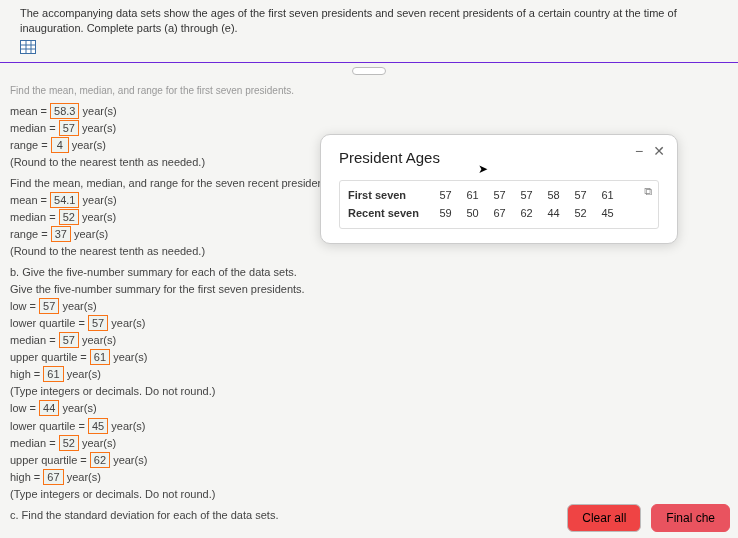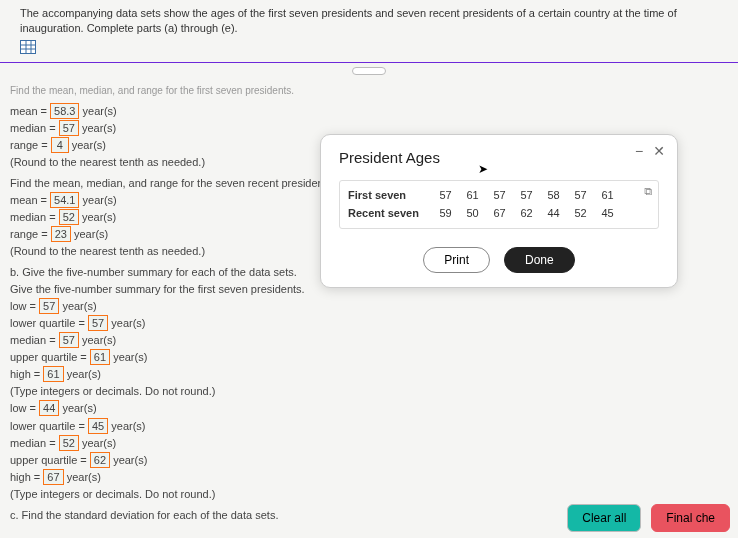"23" span.ans { text: 23 -> 37 }
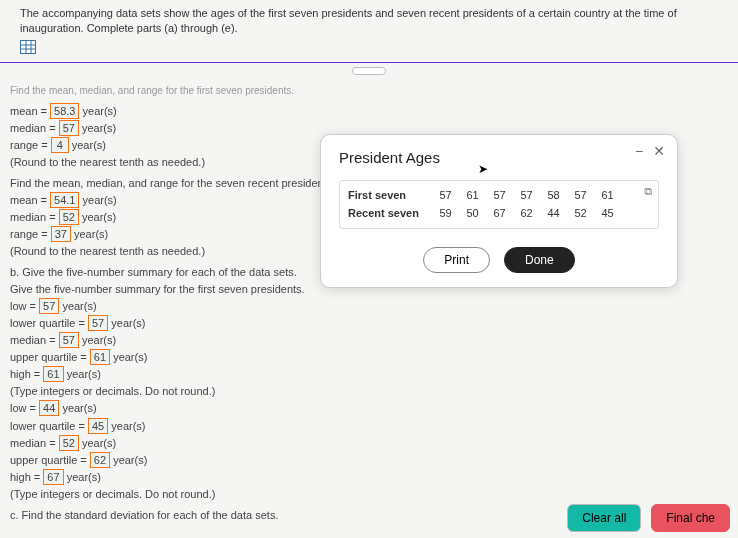"Print" div.modal-actions { html: <div> <button>Print</button> <button>Done</button> </div> -> none }
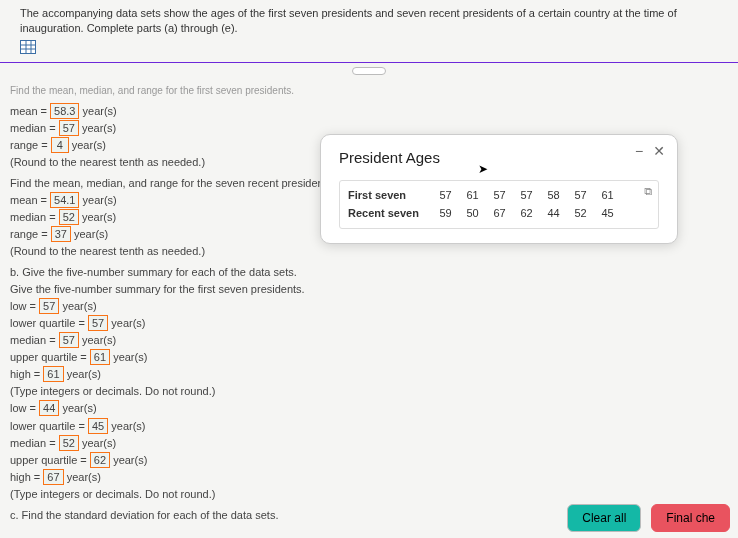"Clear all" .fbtn { background: #14b8a6 -> #ef4444 }
